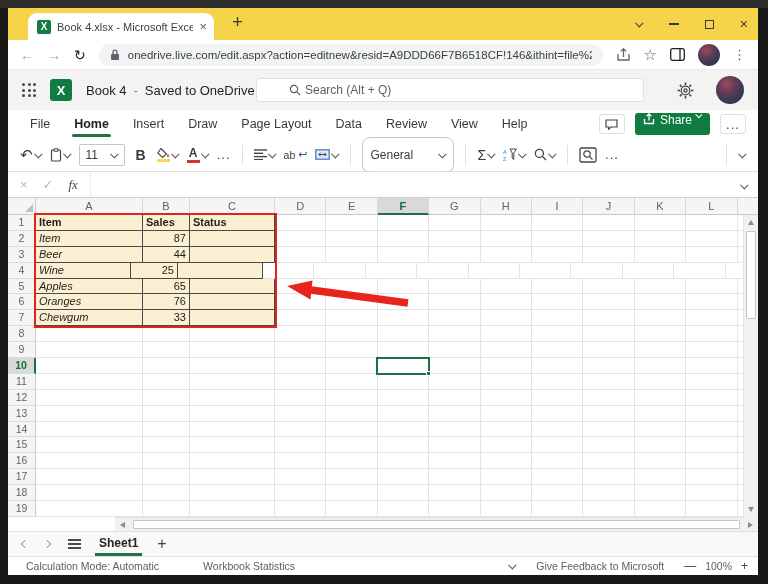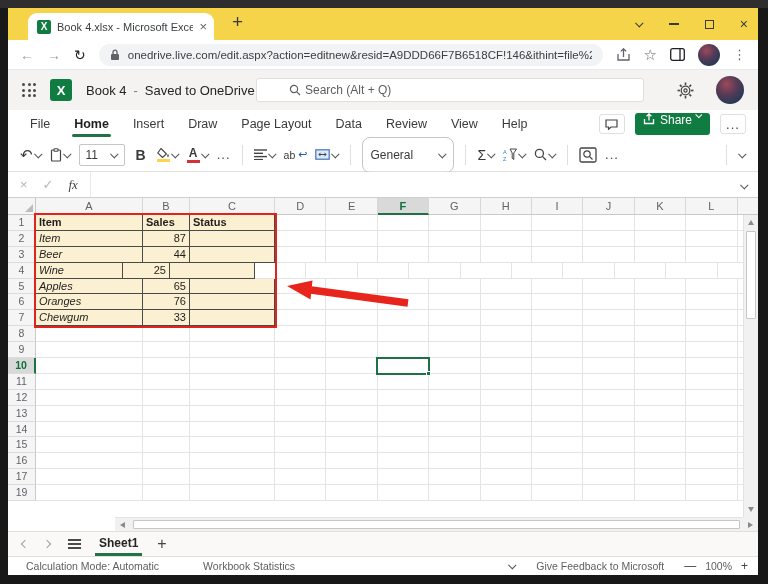"Wine" div.cell { width: 87px -> 95px }
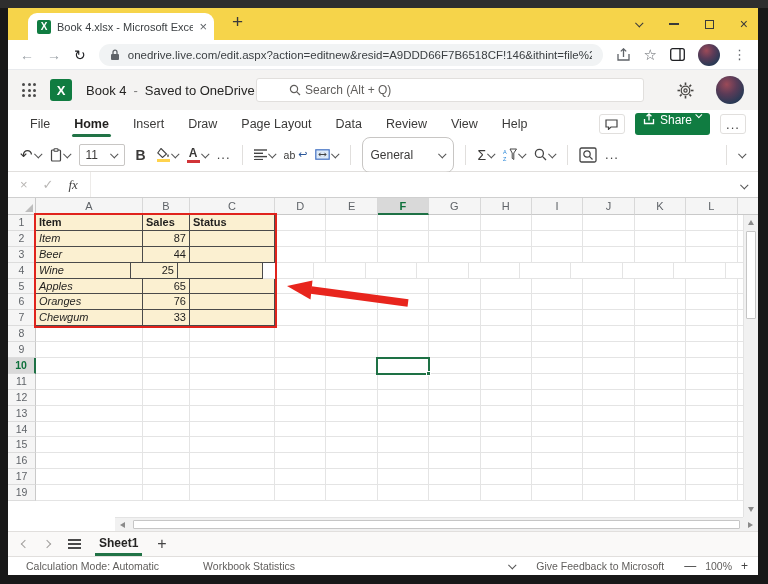"18" div.grow { html: none -> <div> <div>18</div> <div></div> <div></div> <div></div> <div></div> <div></div> <div></div> <div></div> <div></div> <div></div> <div></div> <div></div> <div></div> <div></div> </div> }
